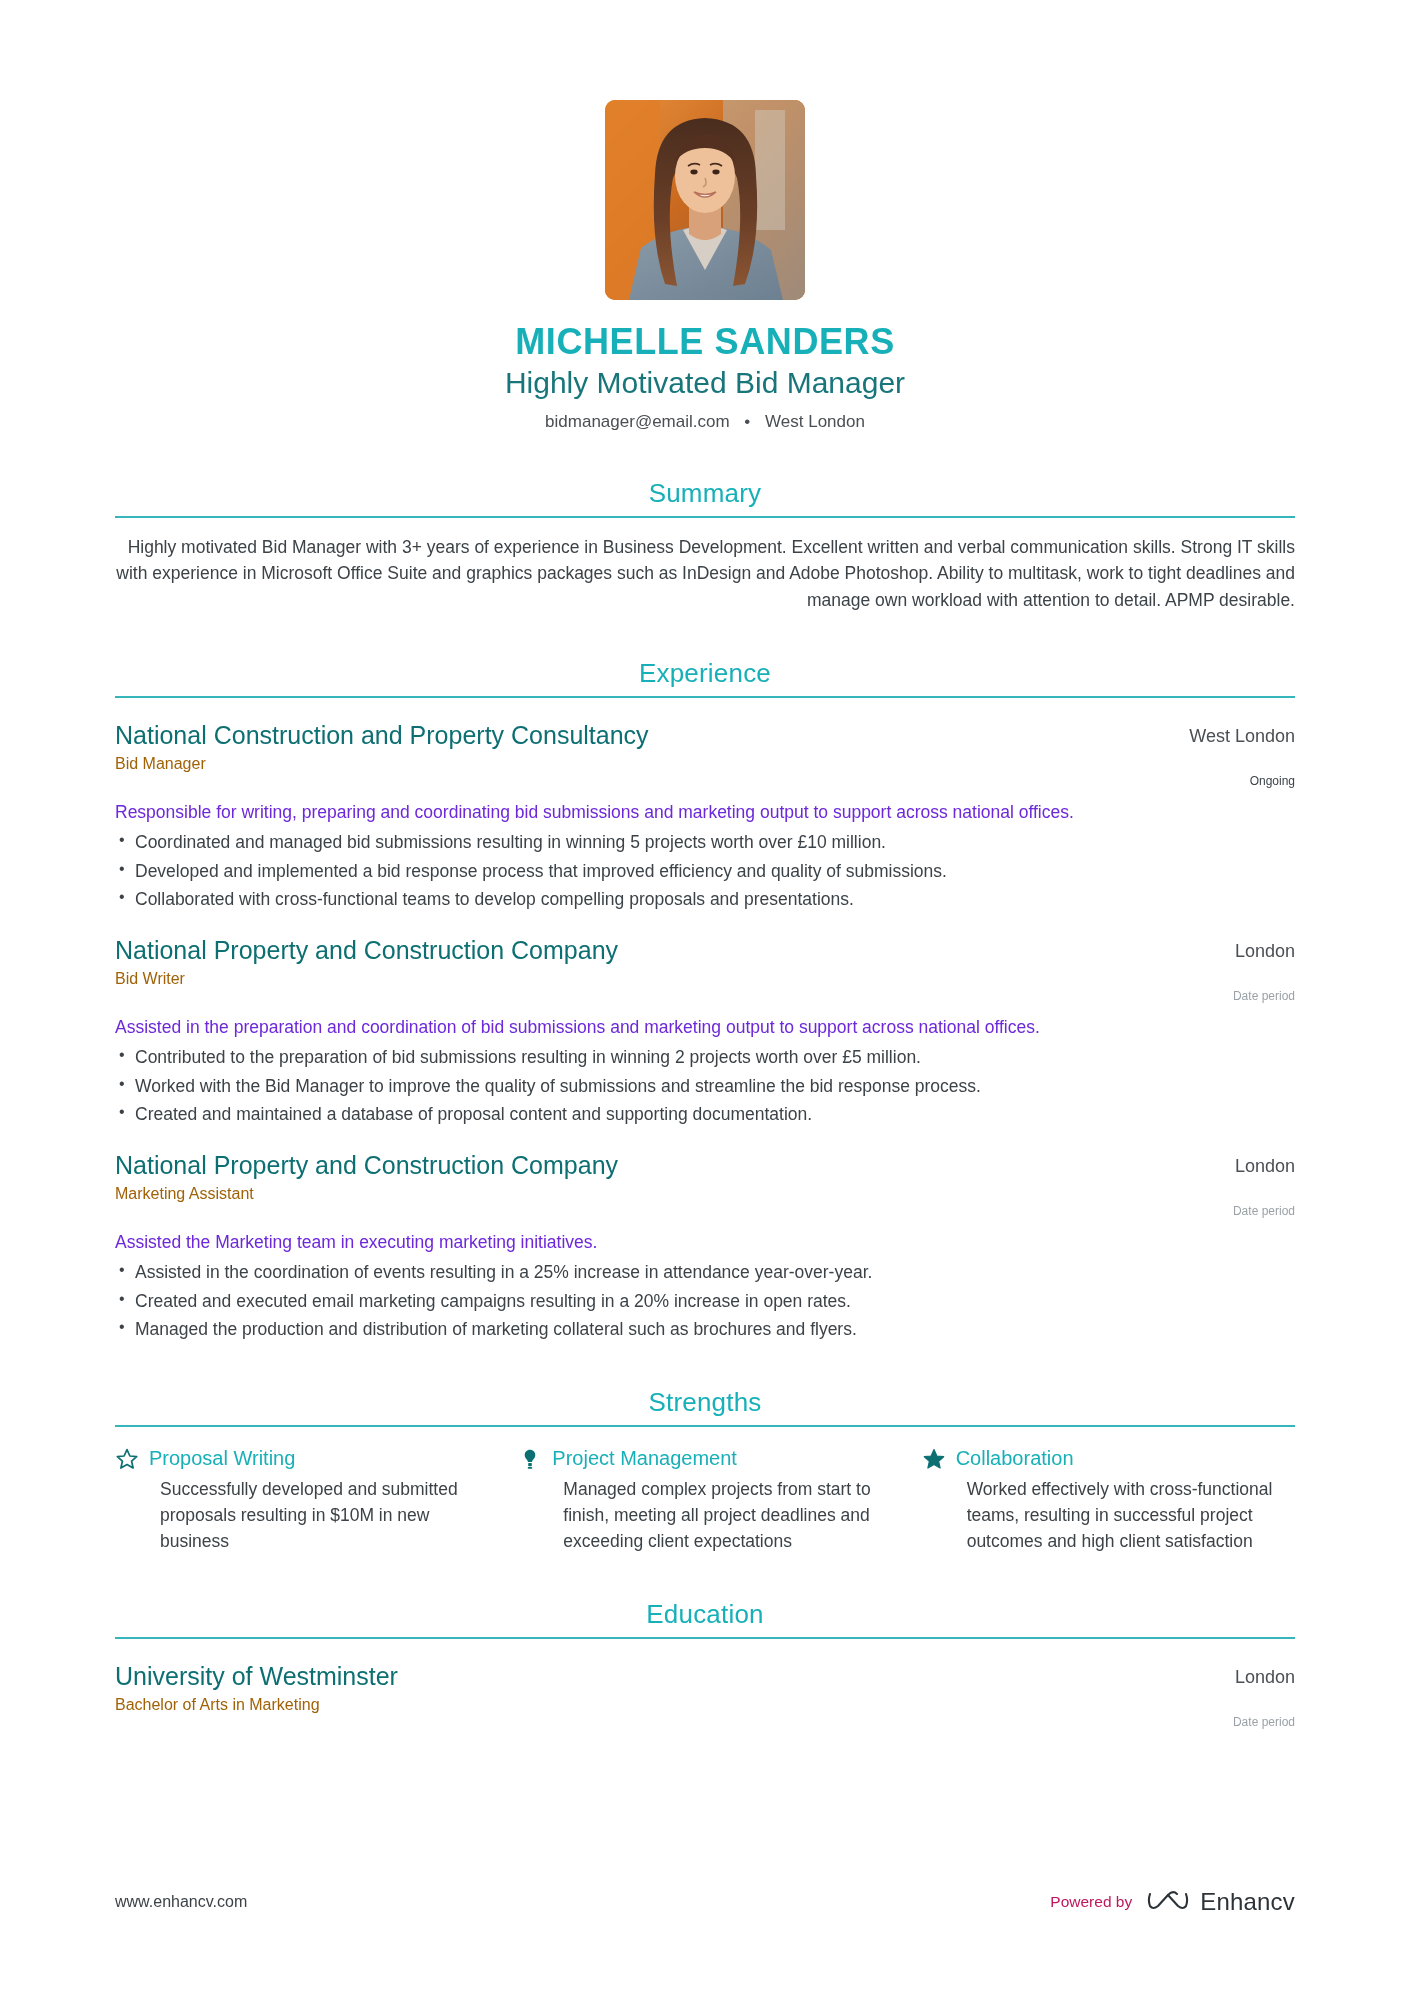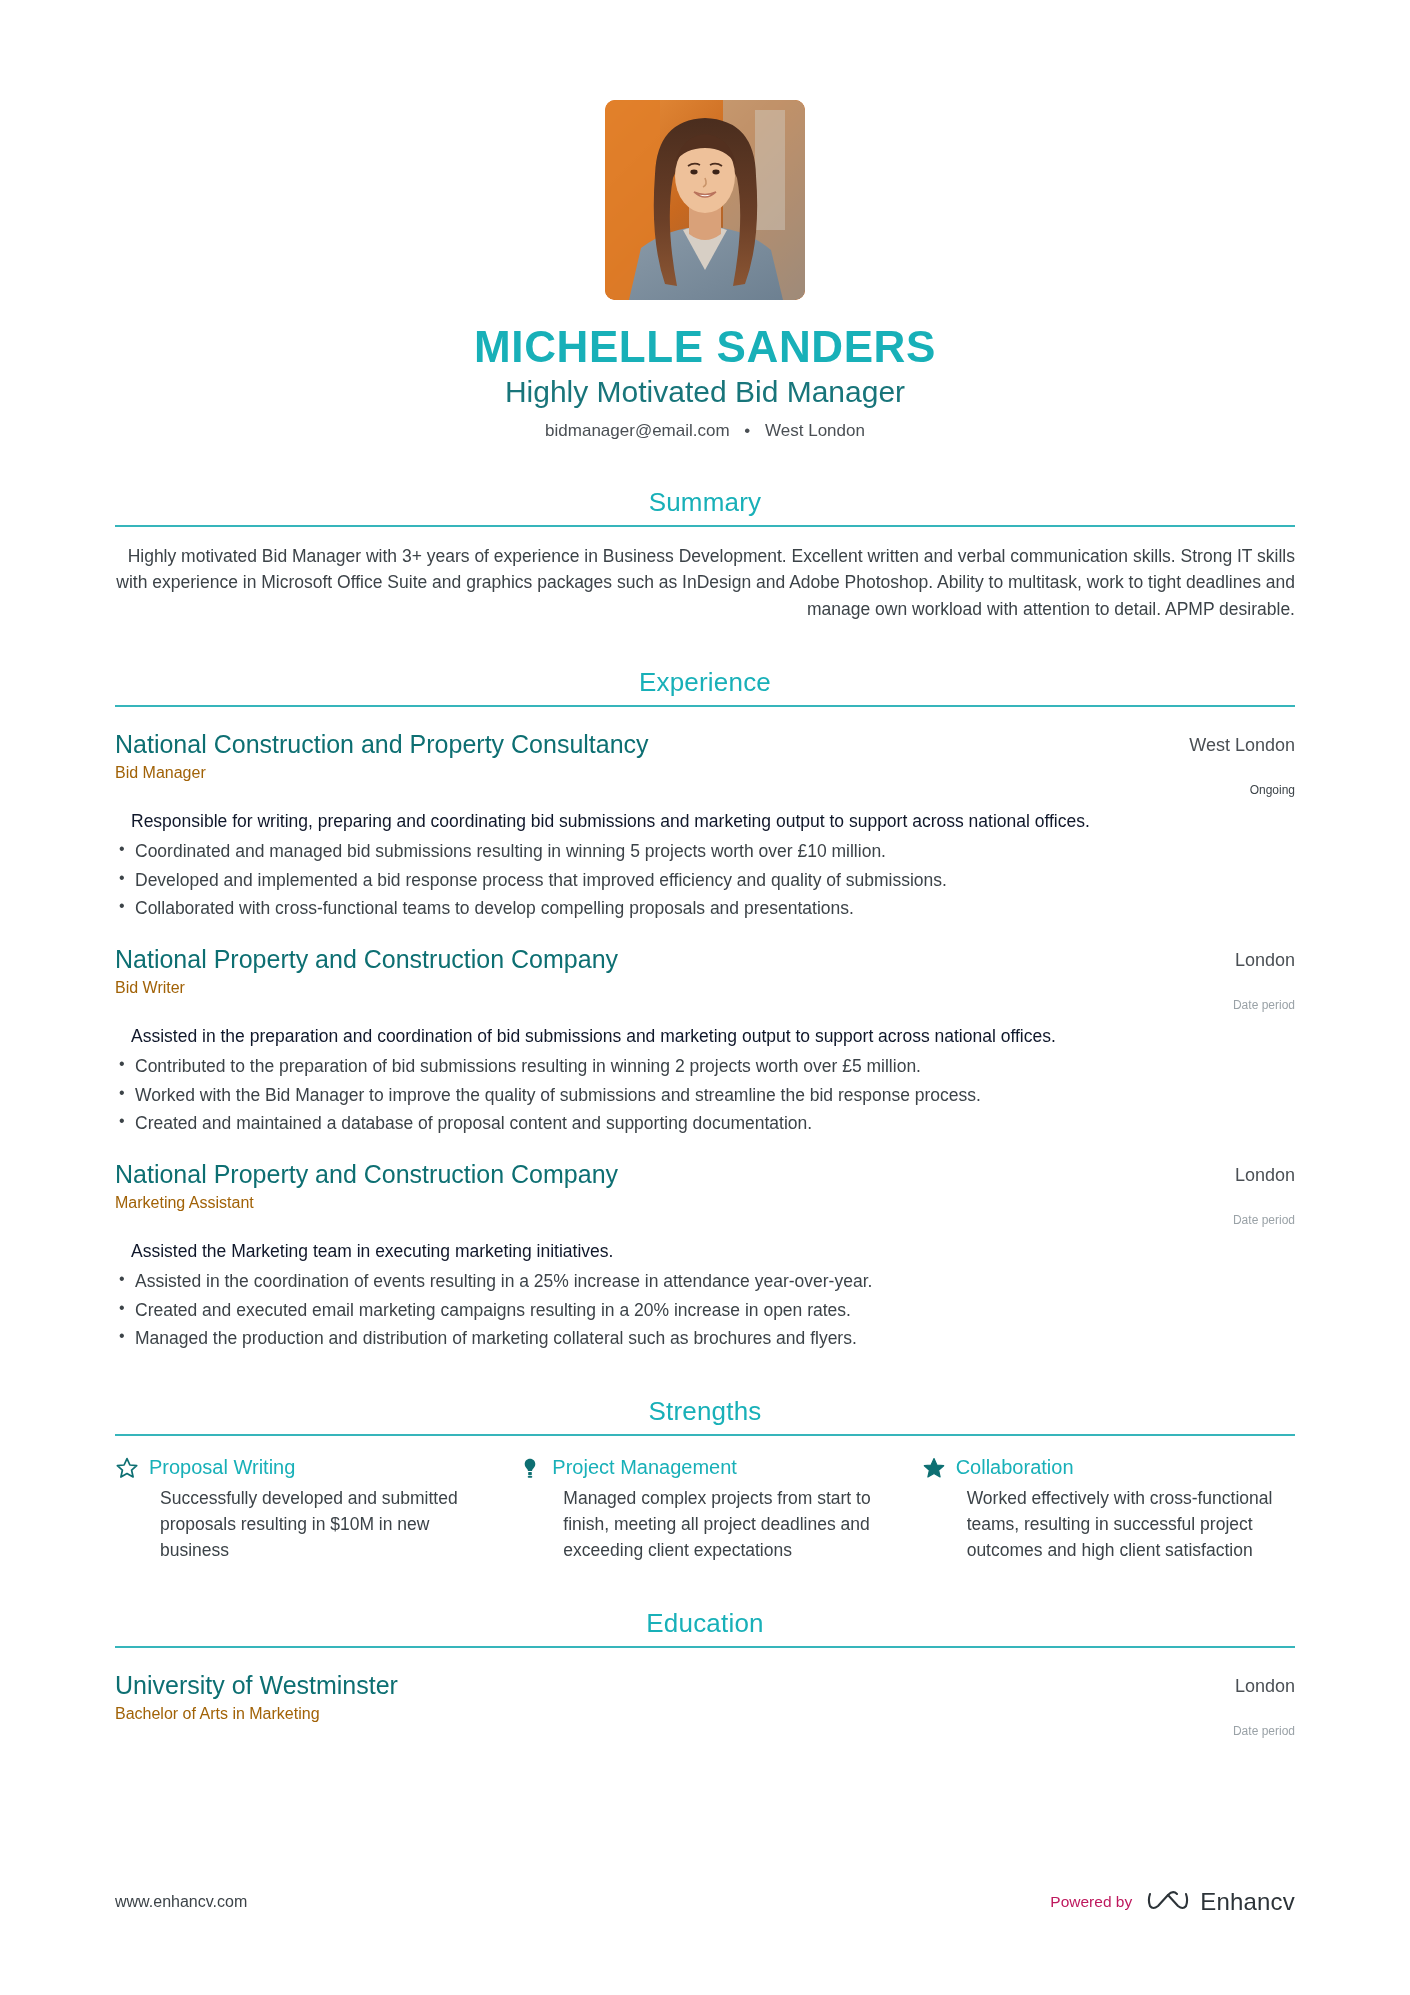"MICHELLE SANDERS" .full-name { font-size: 44px -> 36px }
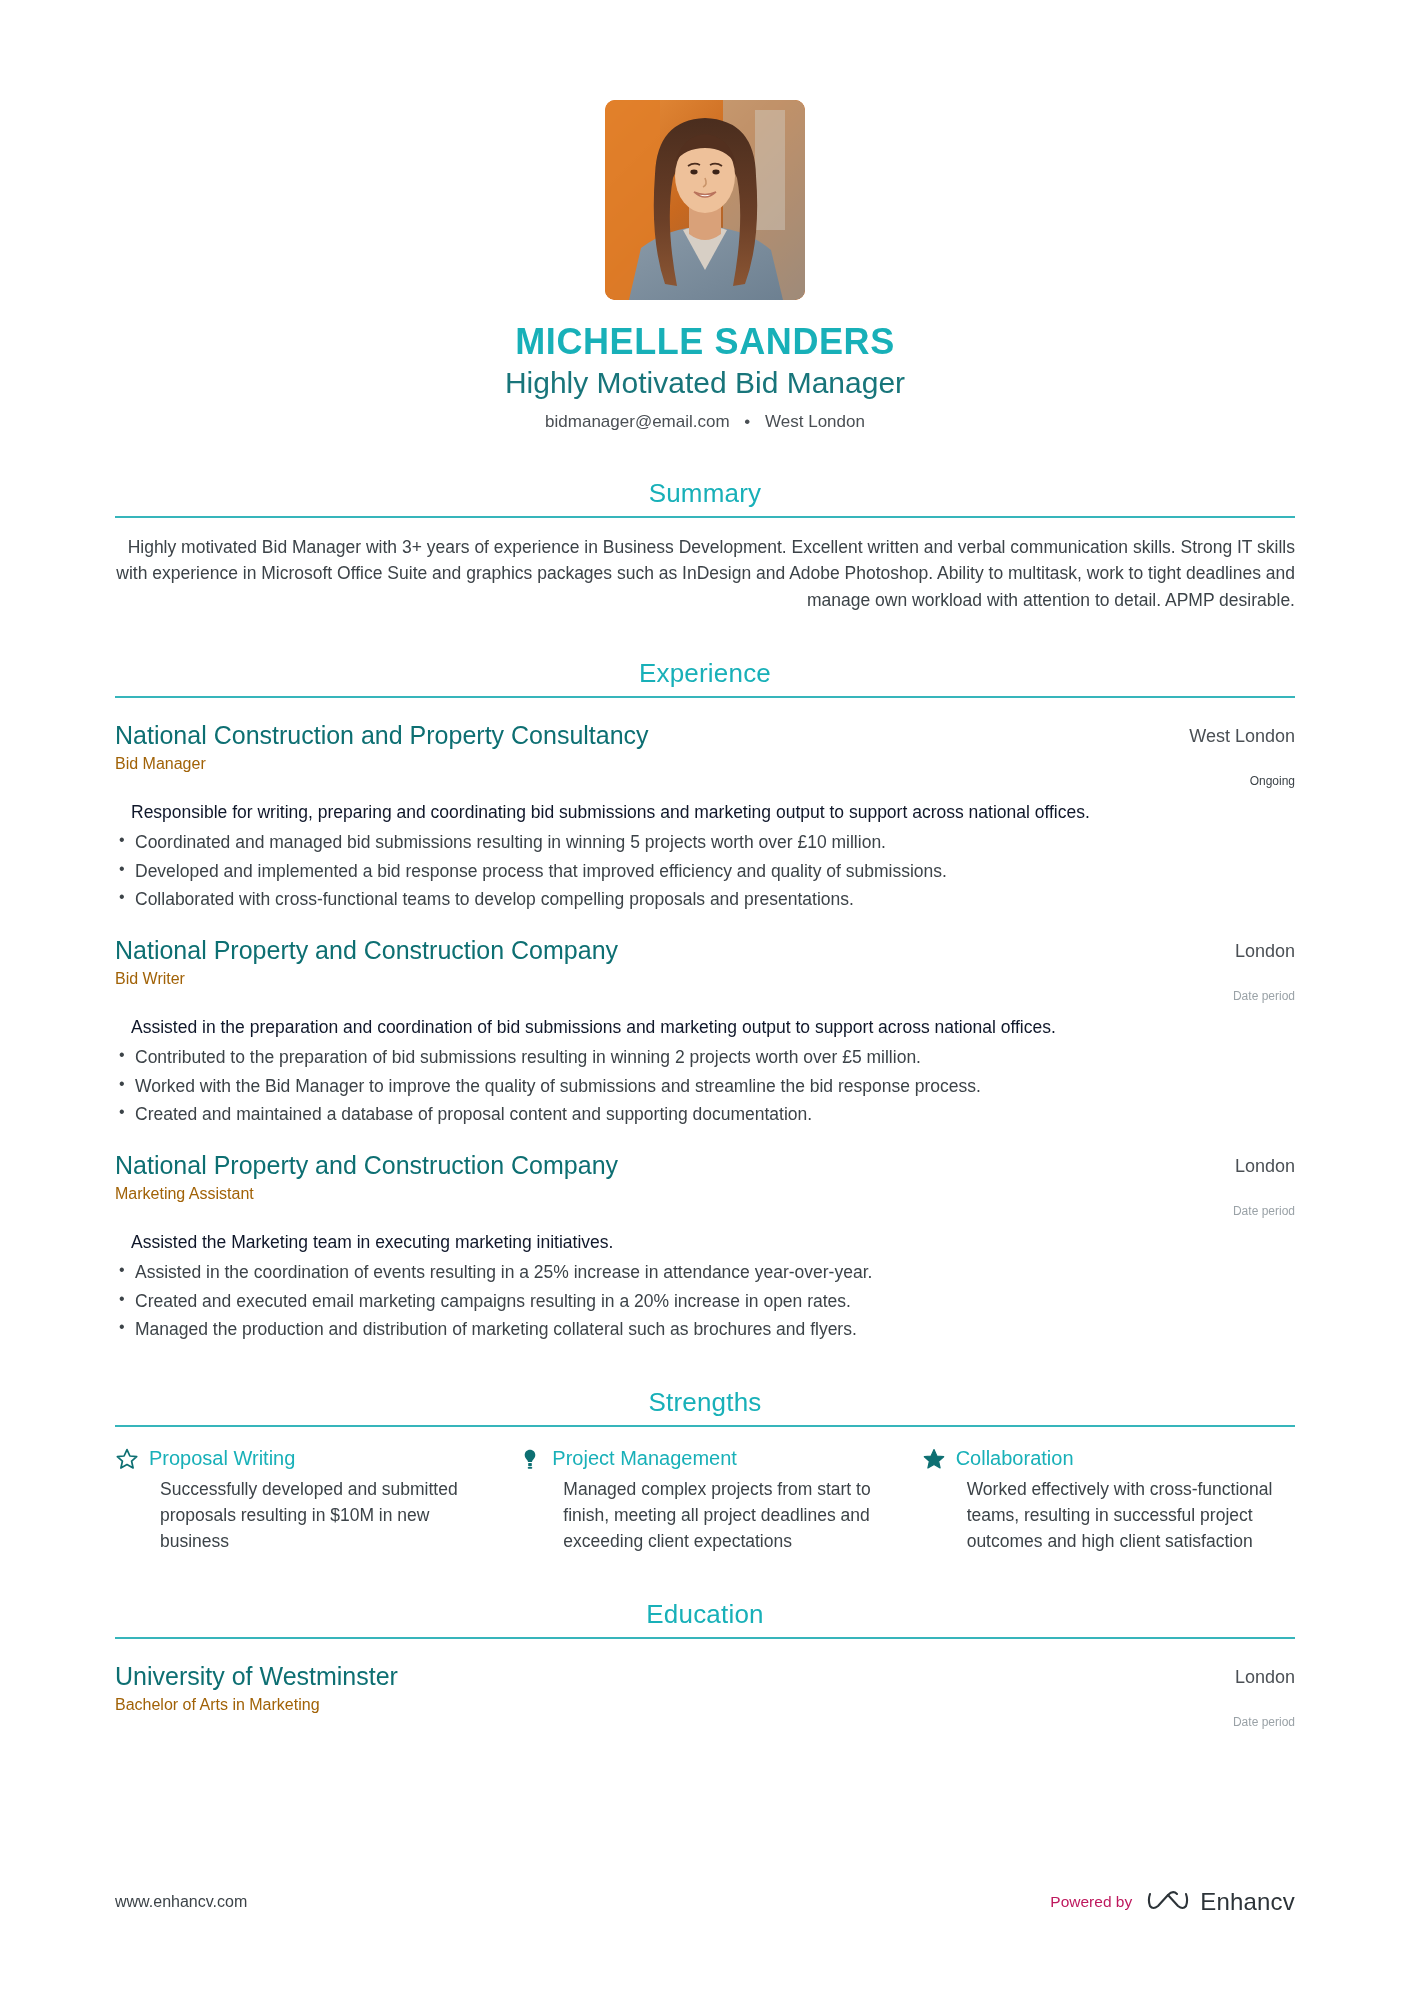"Responsible for writing, preparing and" .entry-desc { color: #0f172a -> #6d28d9; margin-left: 16px -> none }
